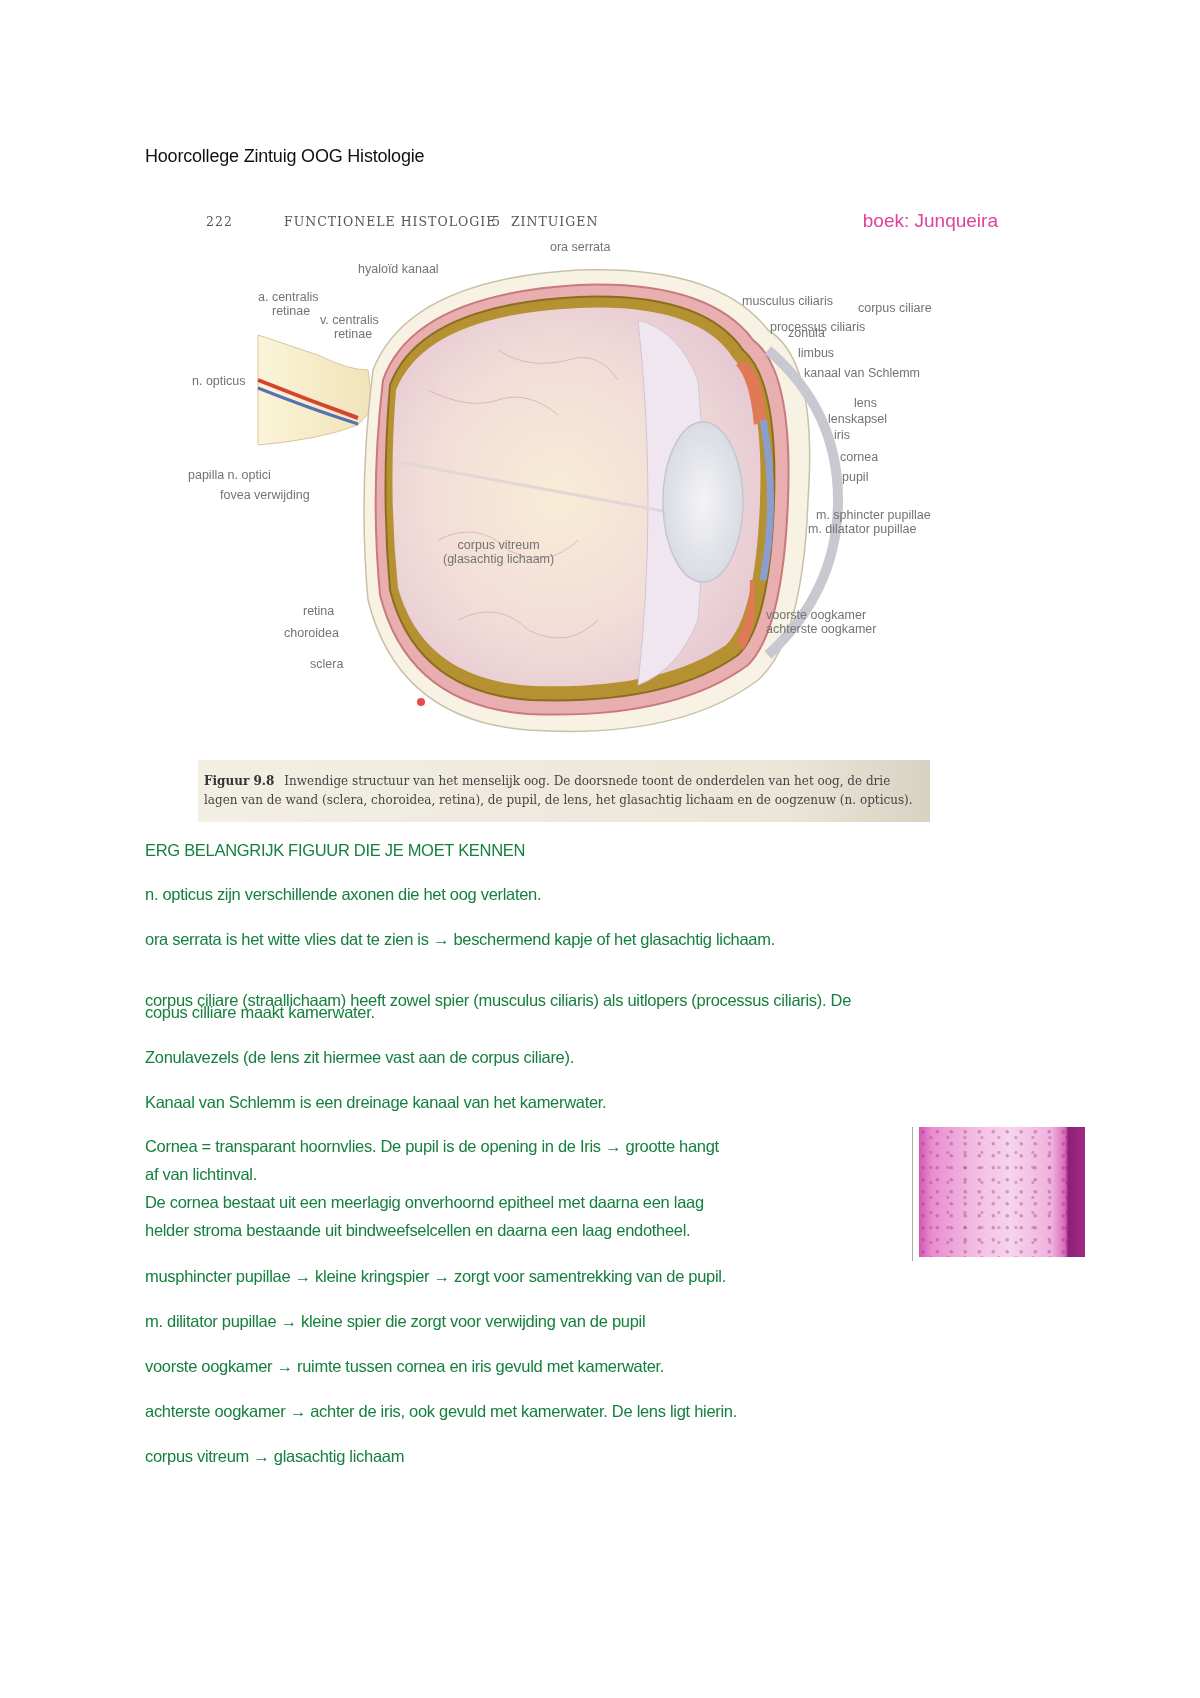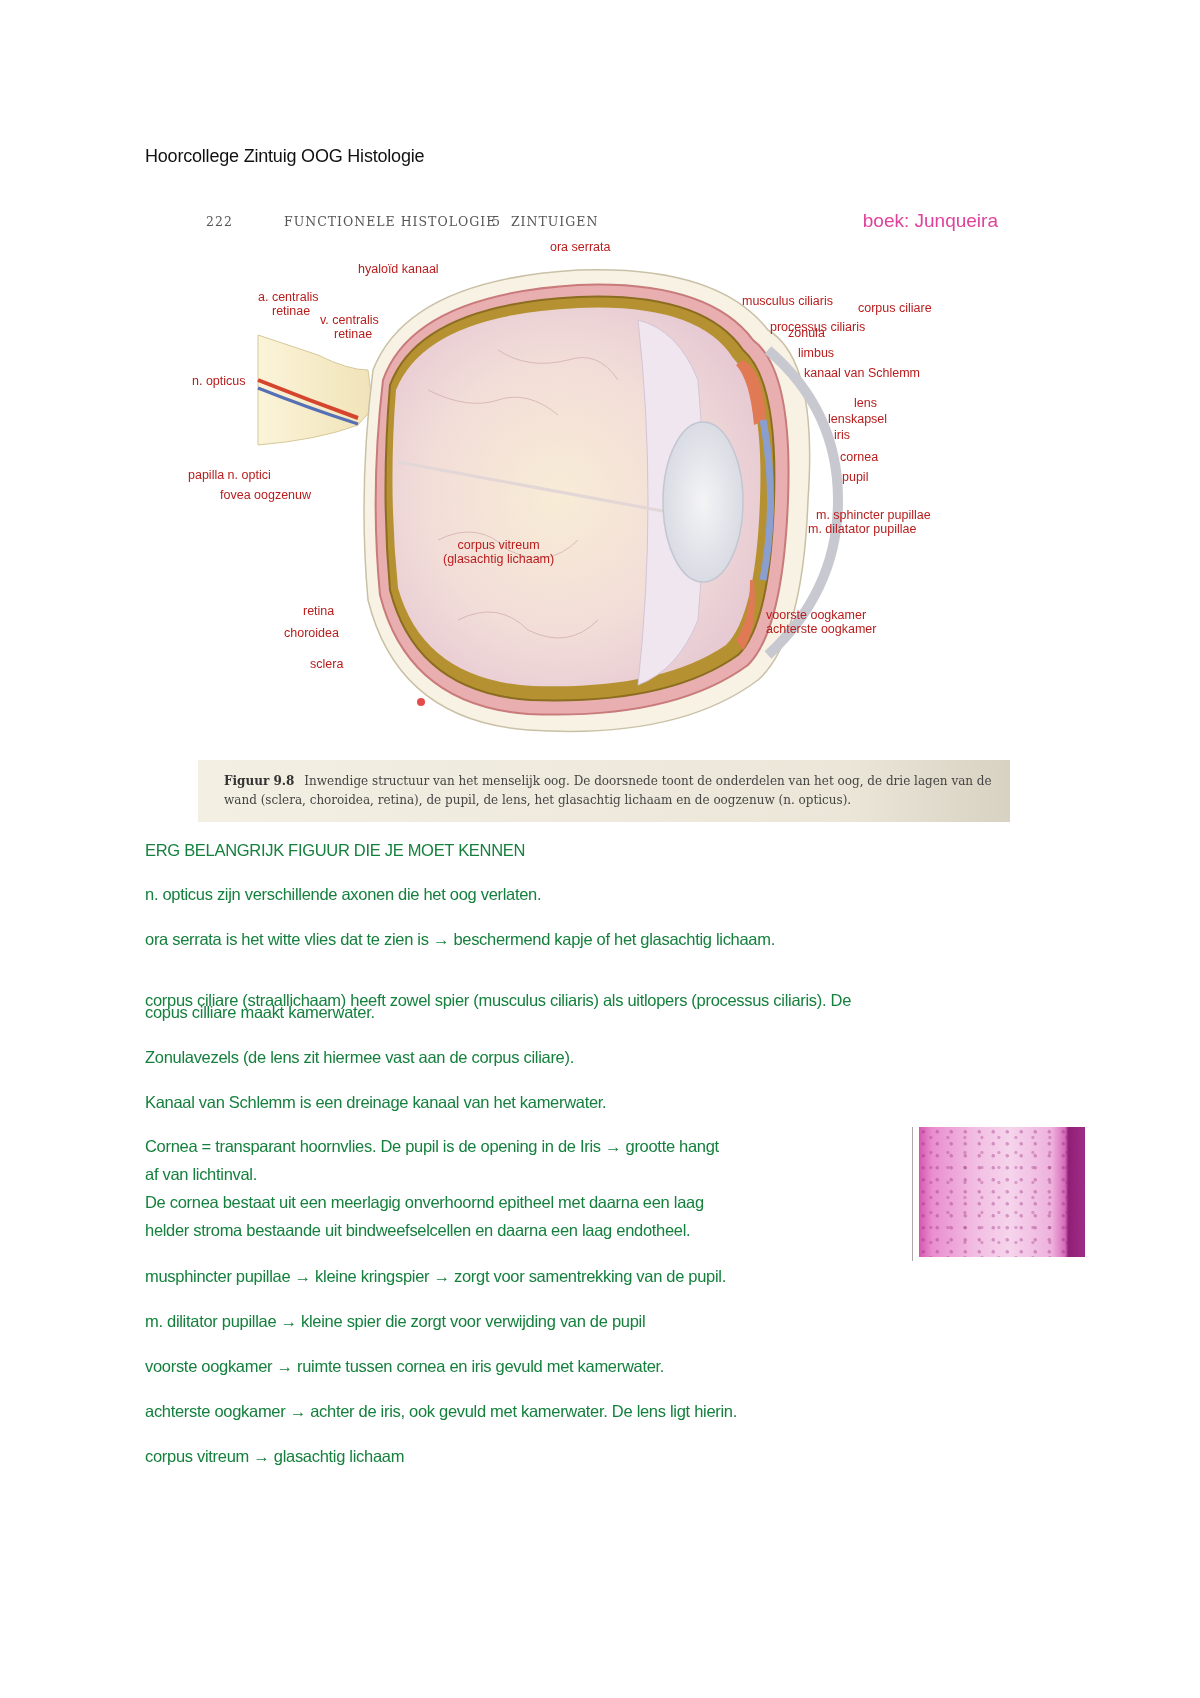"ora serrata" .lbl { color: #b91c1c -> #737373 }
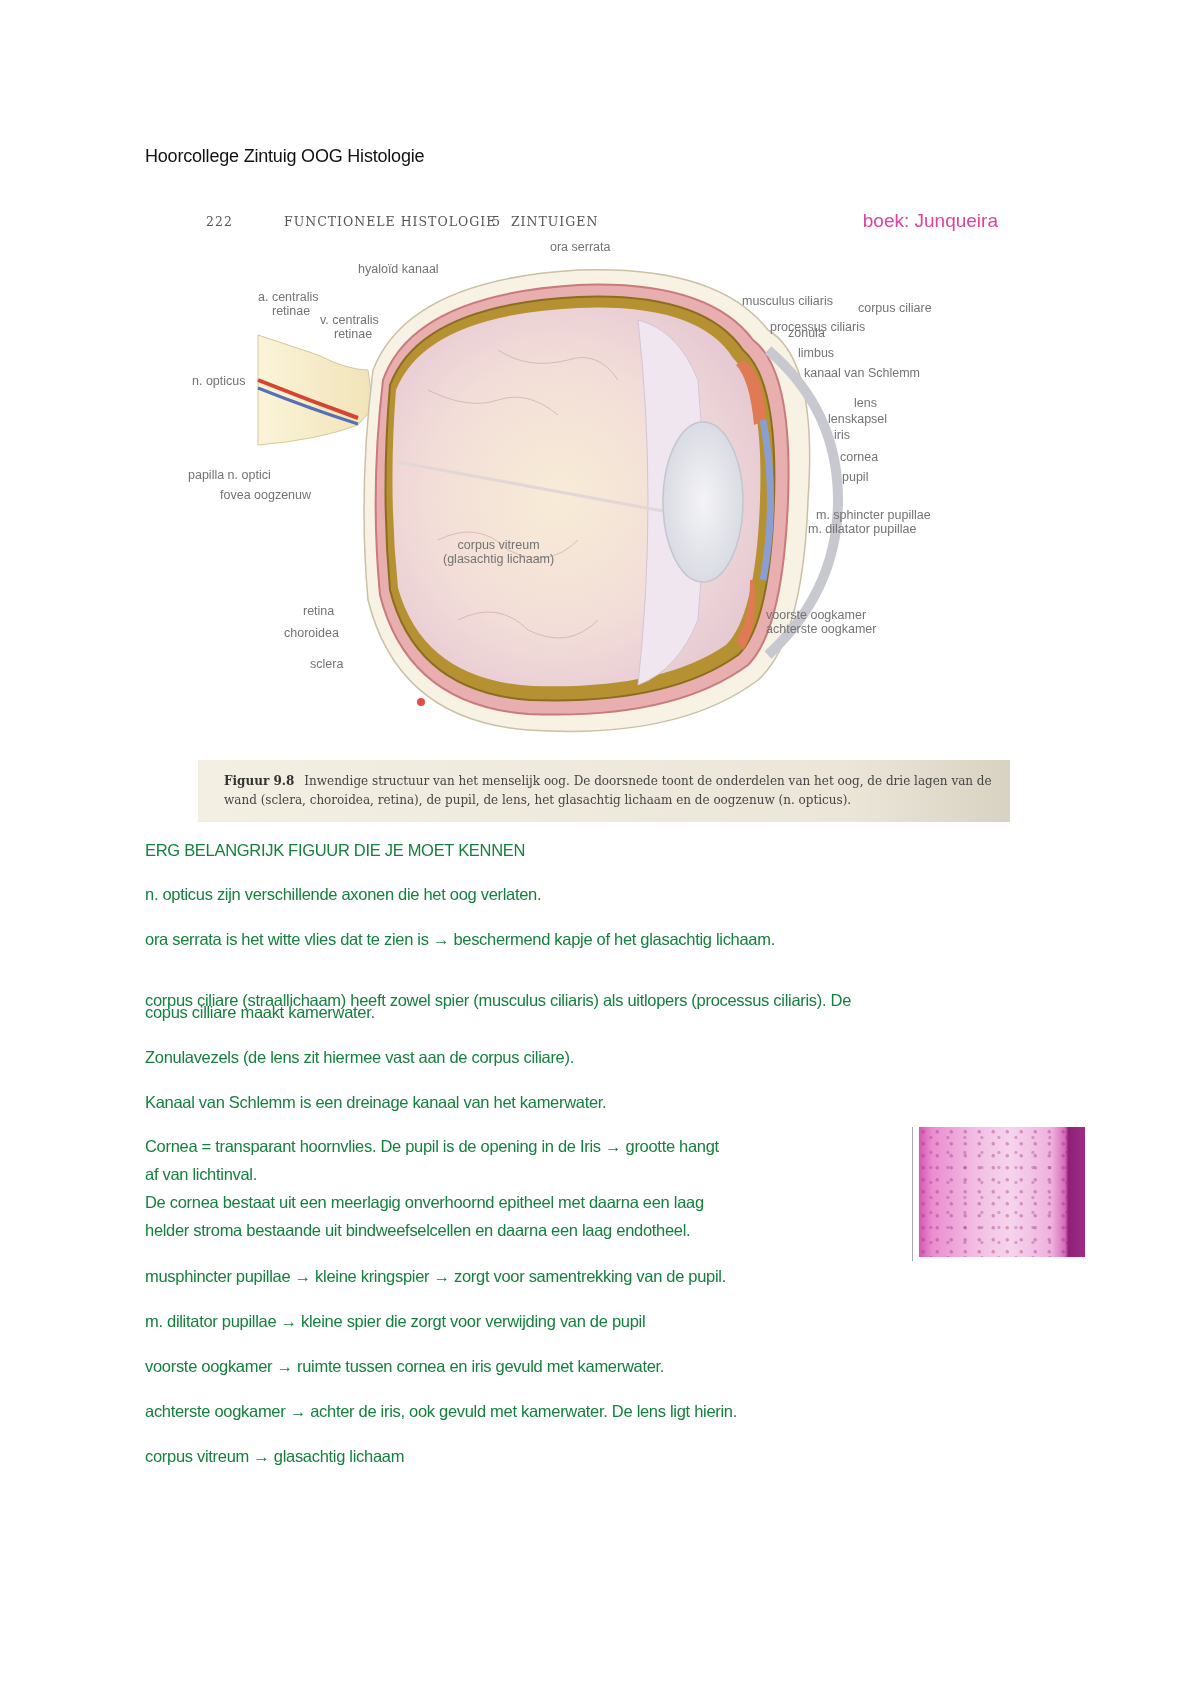"fovea oogzenuw" div.lbl { text: oogzenuw -> verwijding }
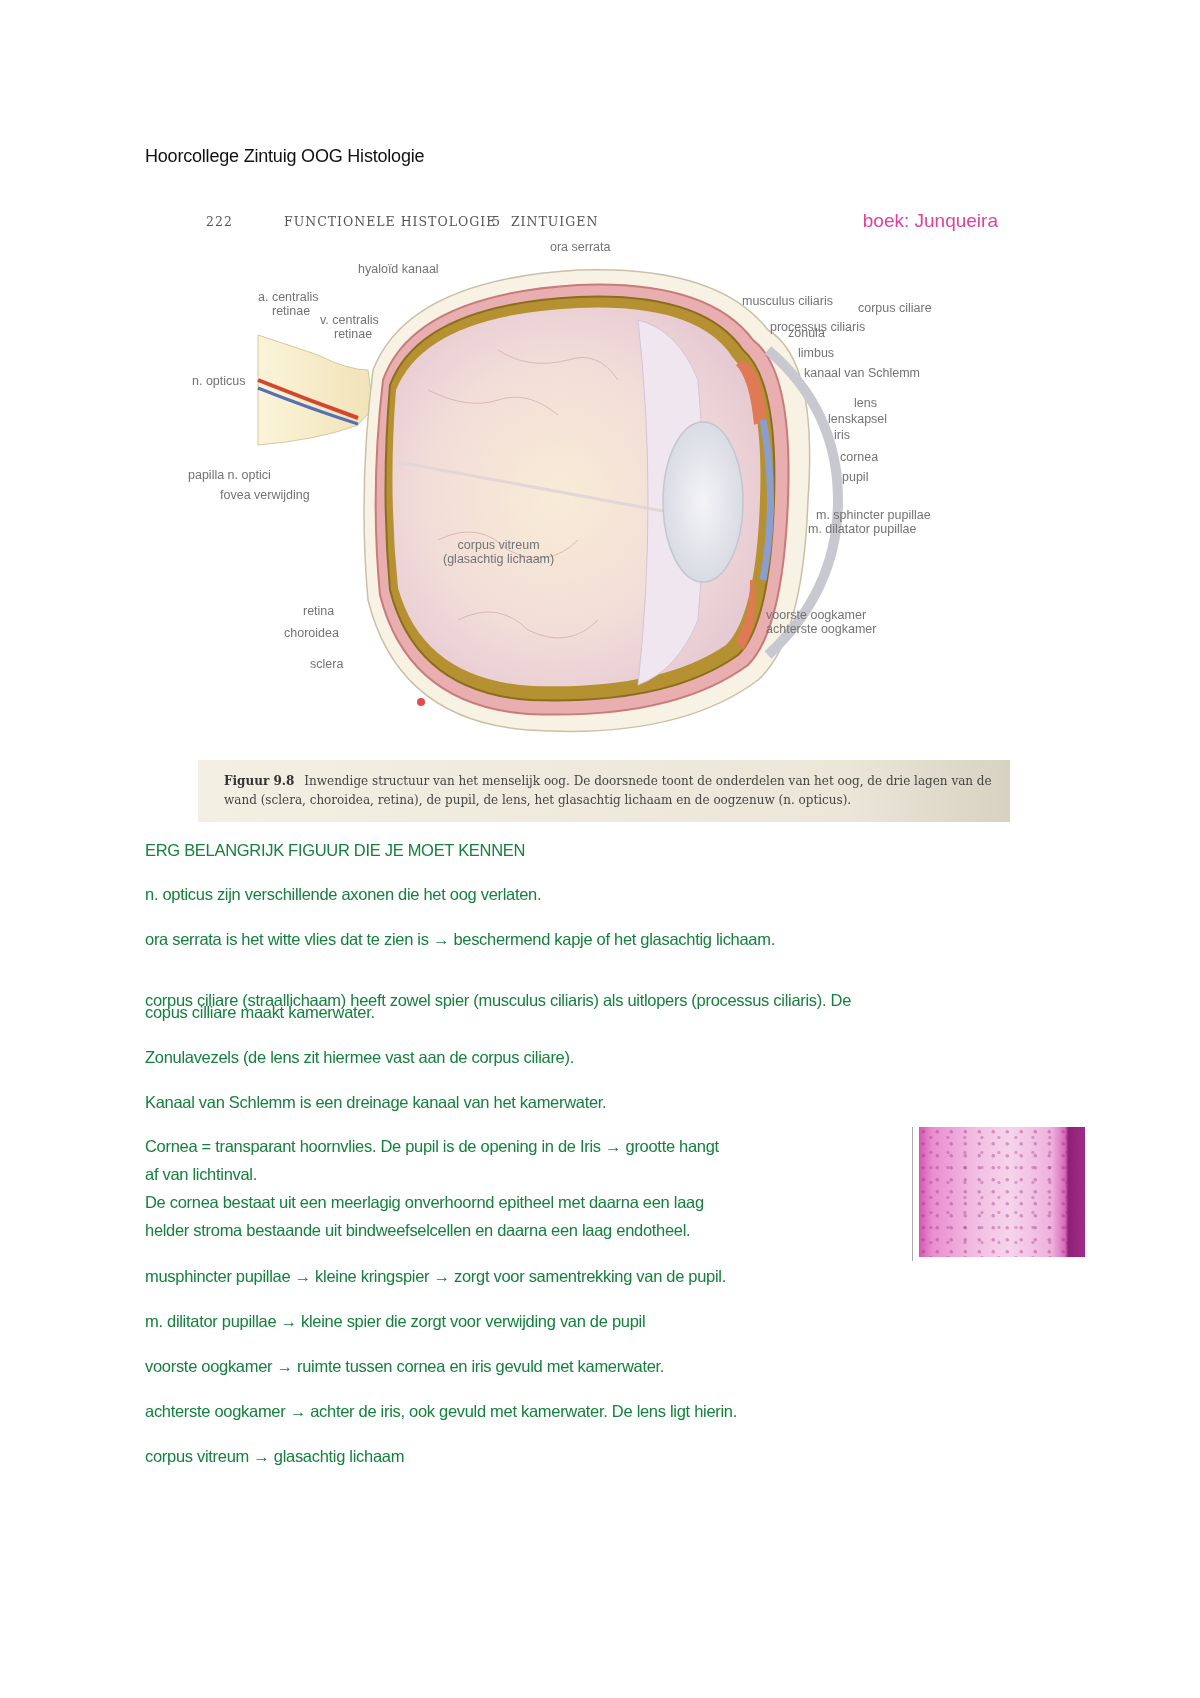"Figuur 9.8 Inwendige structuur van" .caption { padding: 12px 6px 0 26px -> 12px 6px 0 6px; width: 812px -> 732px }
